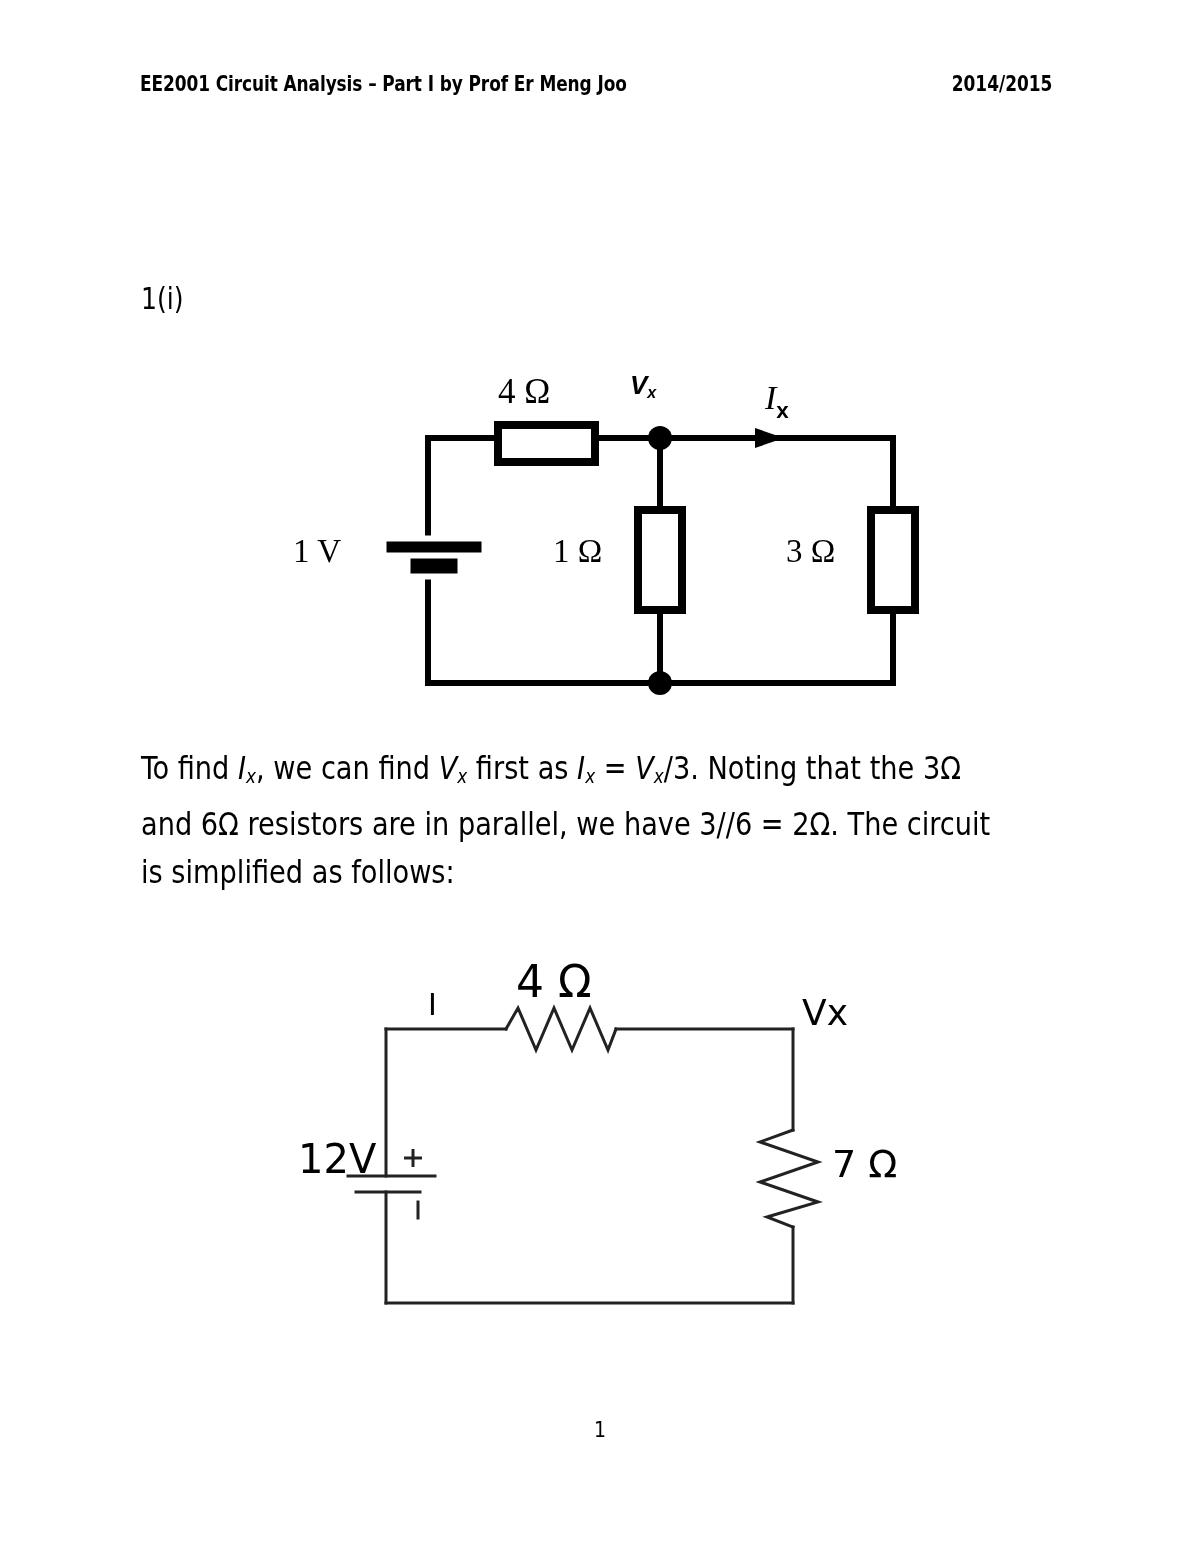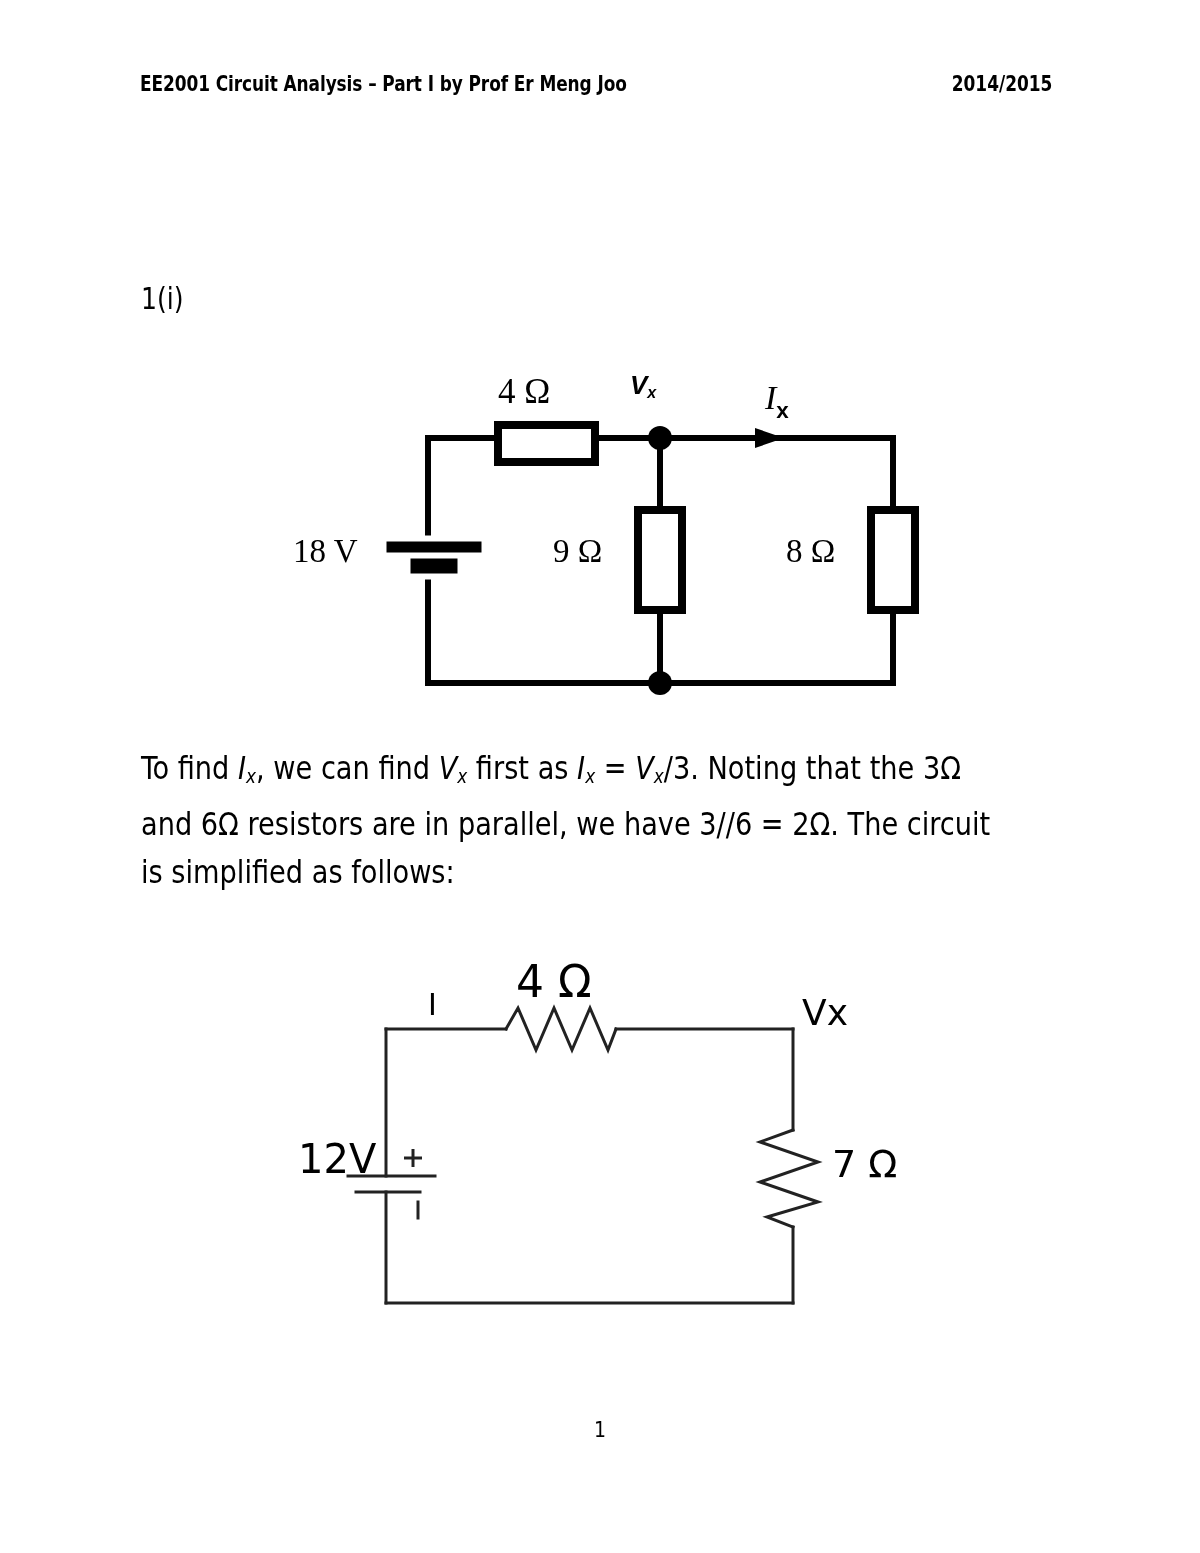"18 V" span.f1-label { text: 18 -> 1 }
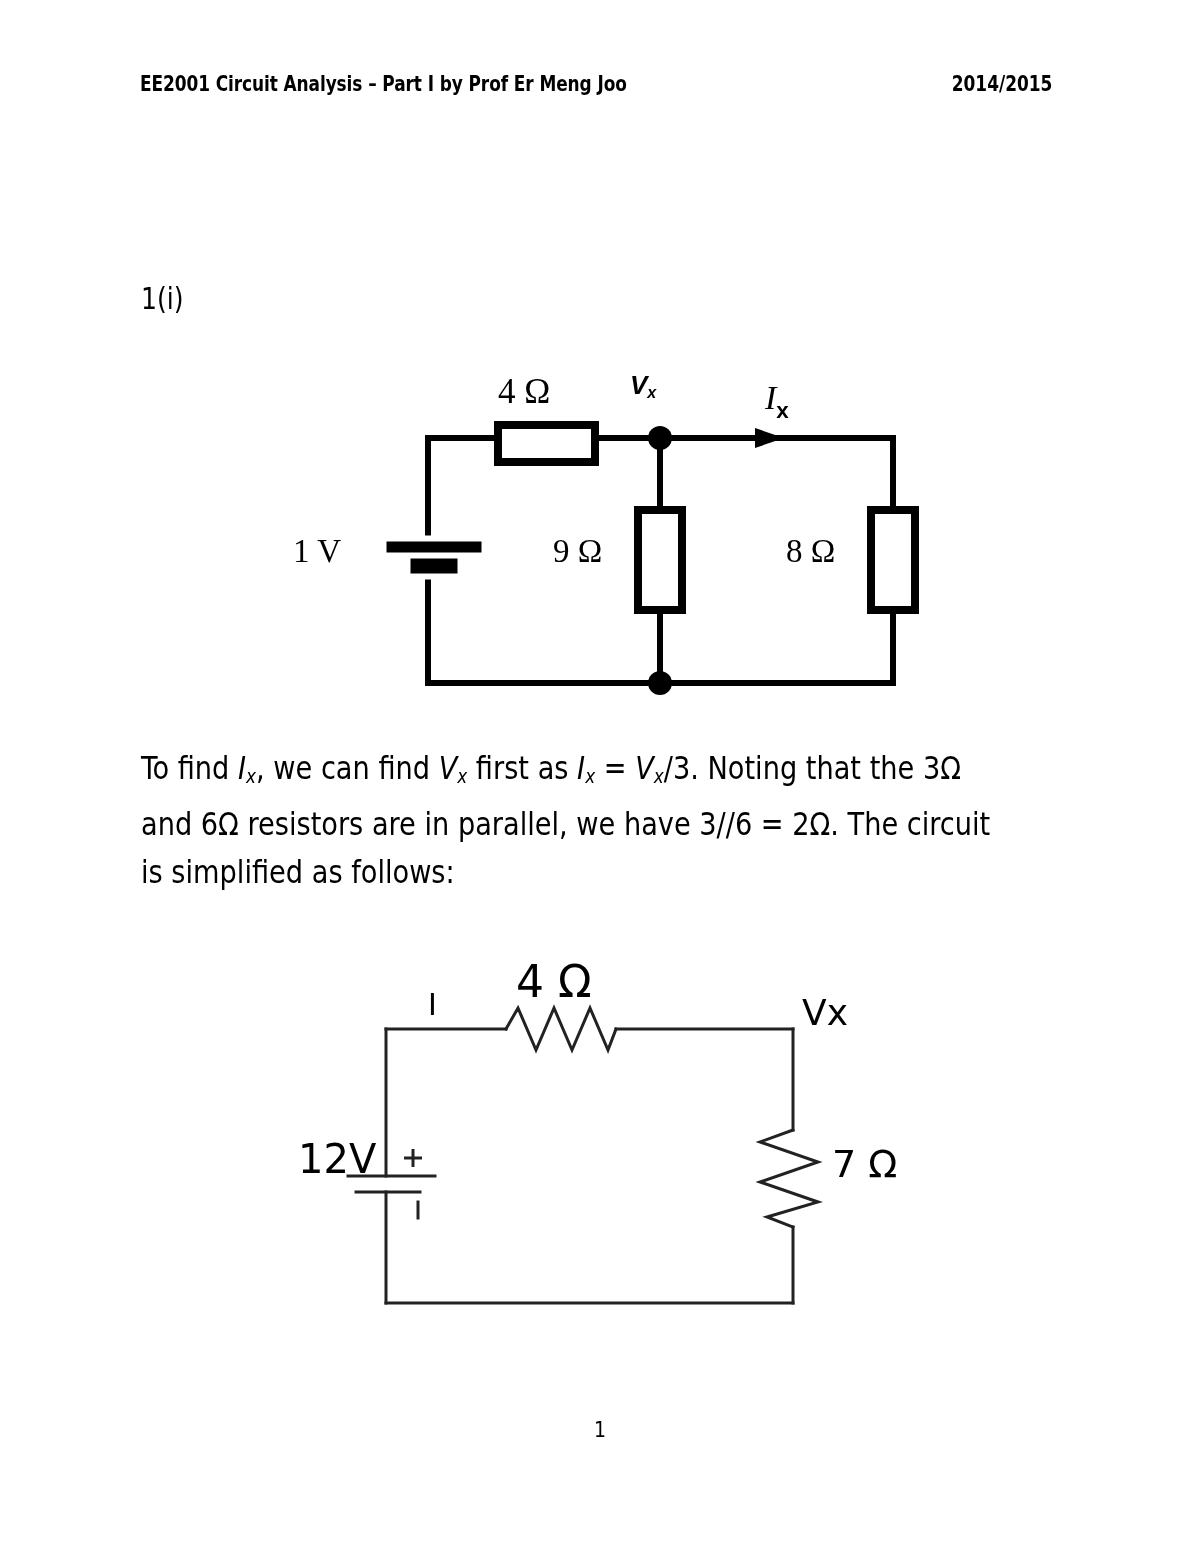"9 Ω" span.f1-label { text: 9 -> 1 }
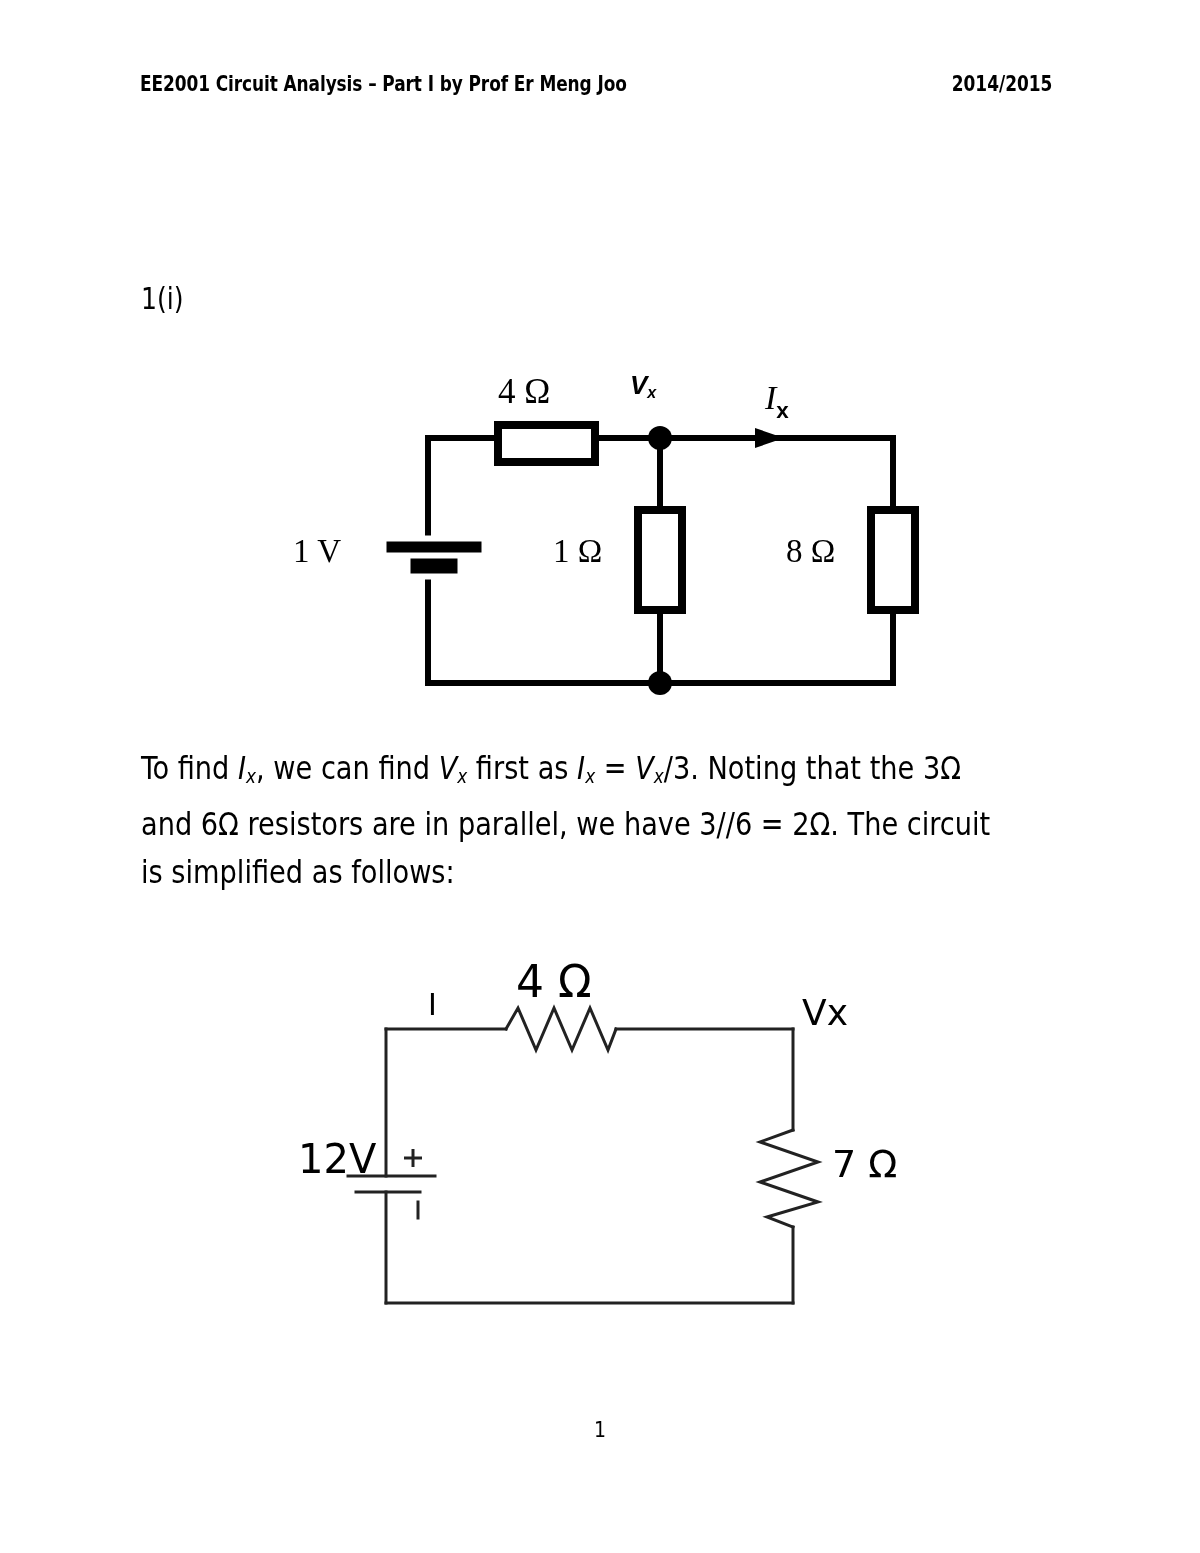"8 Ω" span.f1-label { text: 8 -> 3 }
